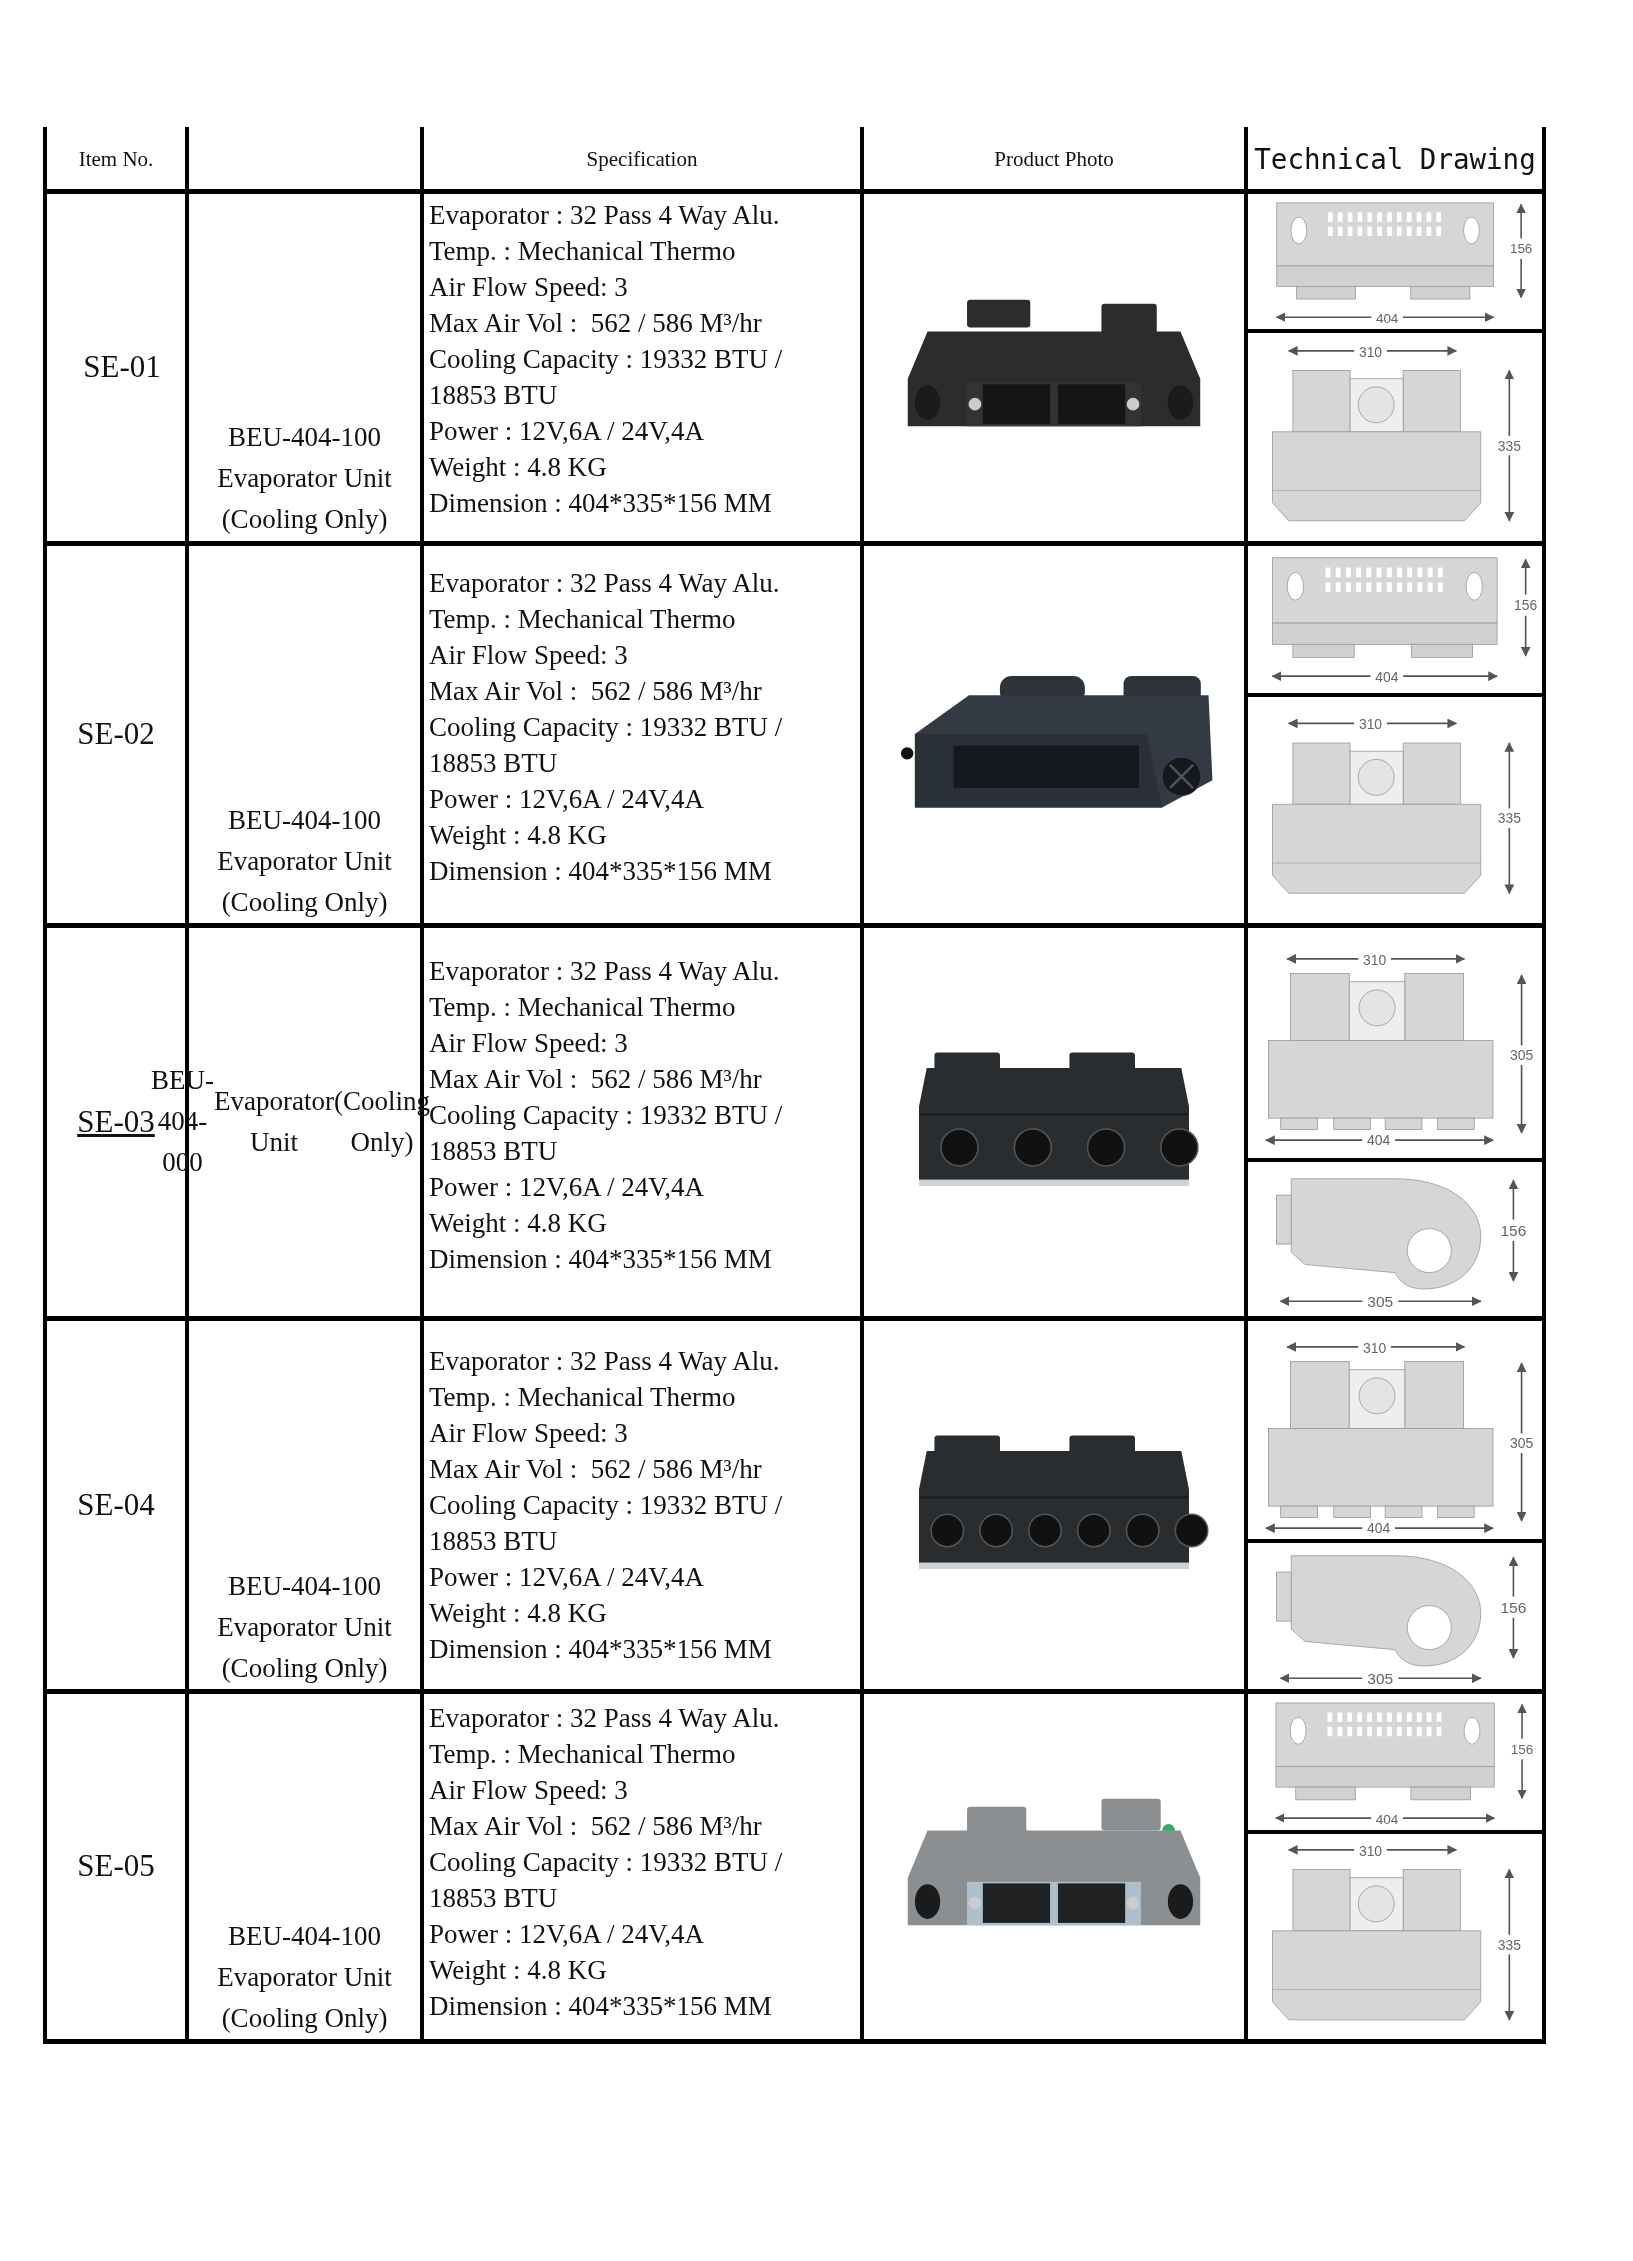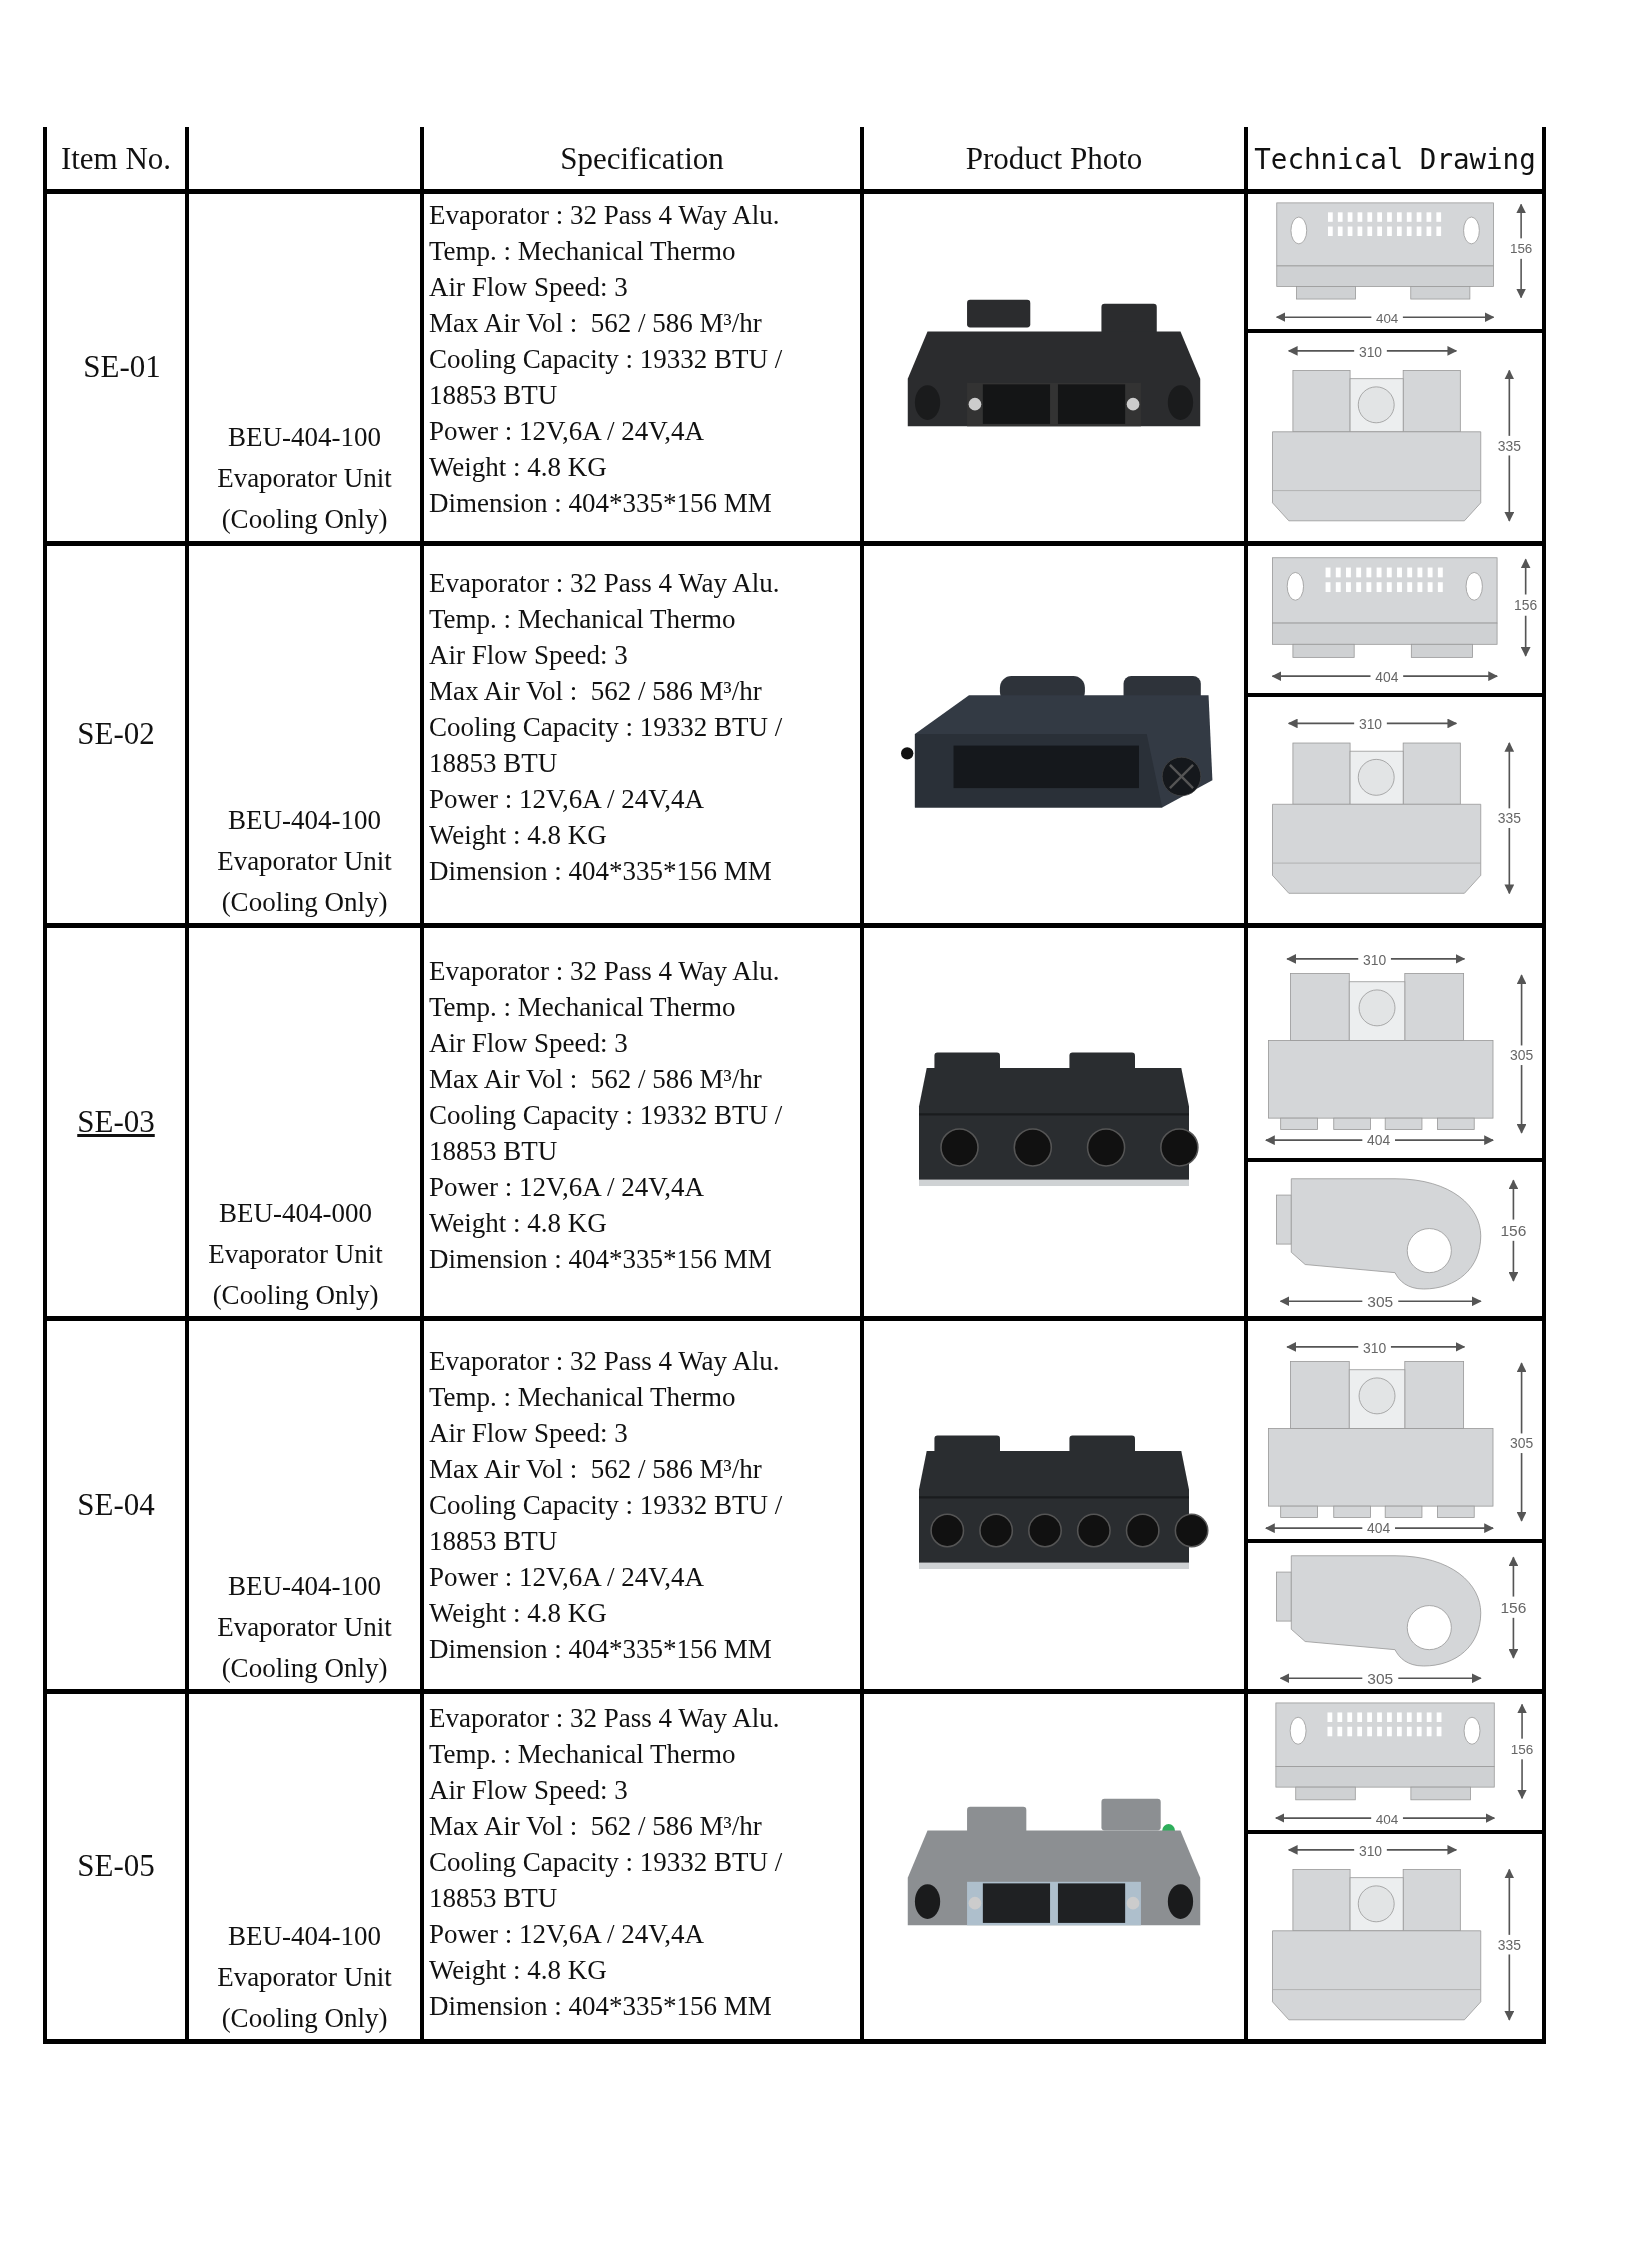"Item No." .hdr { font-size: 31px -> 21px }
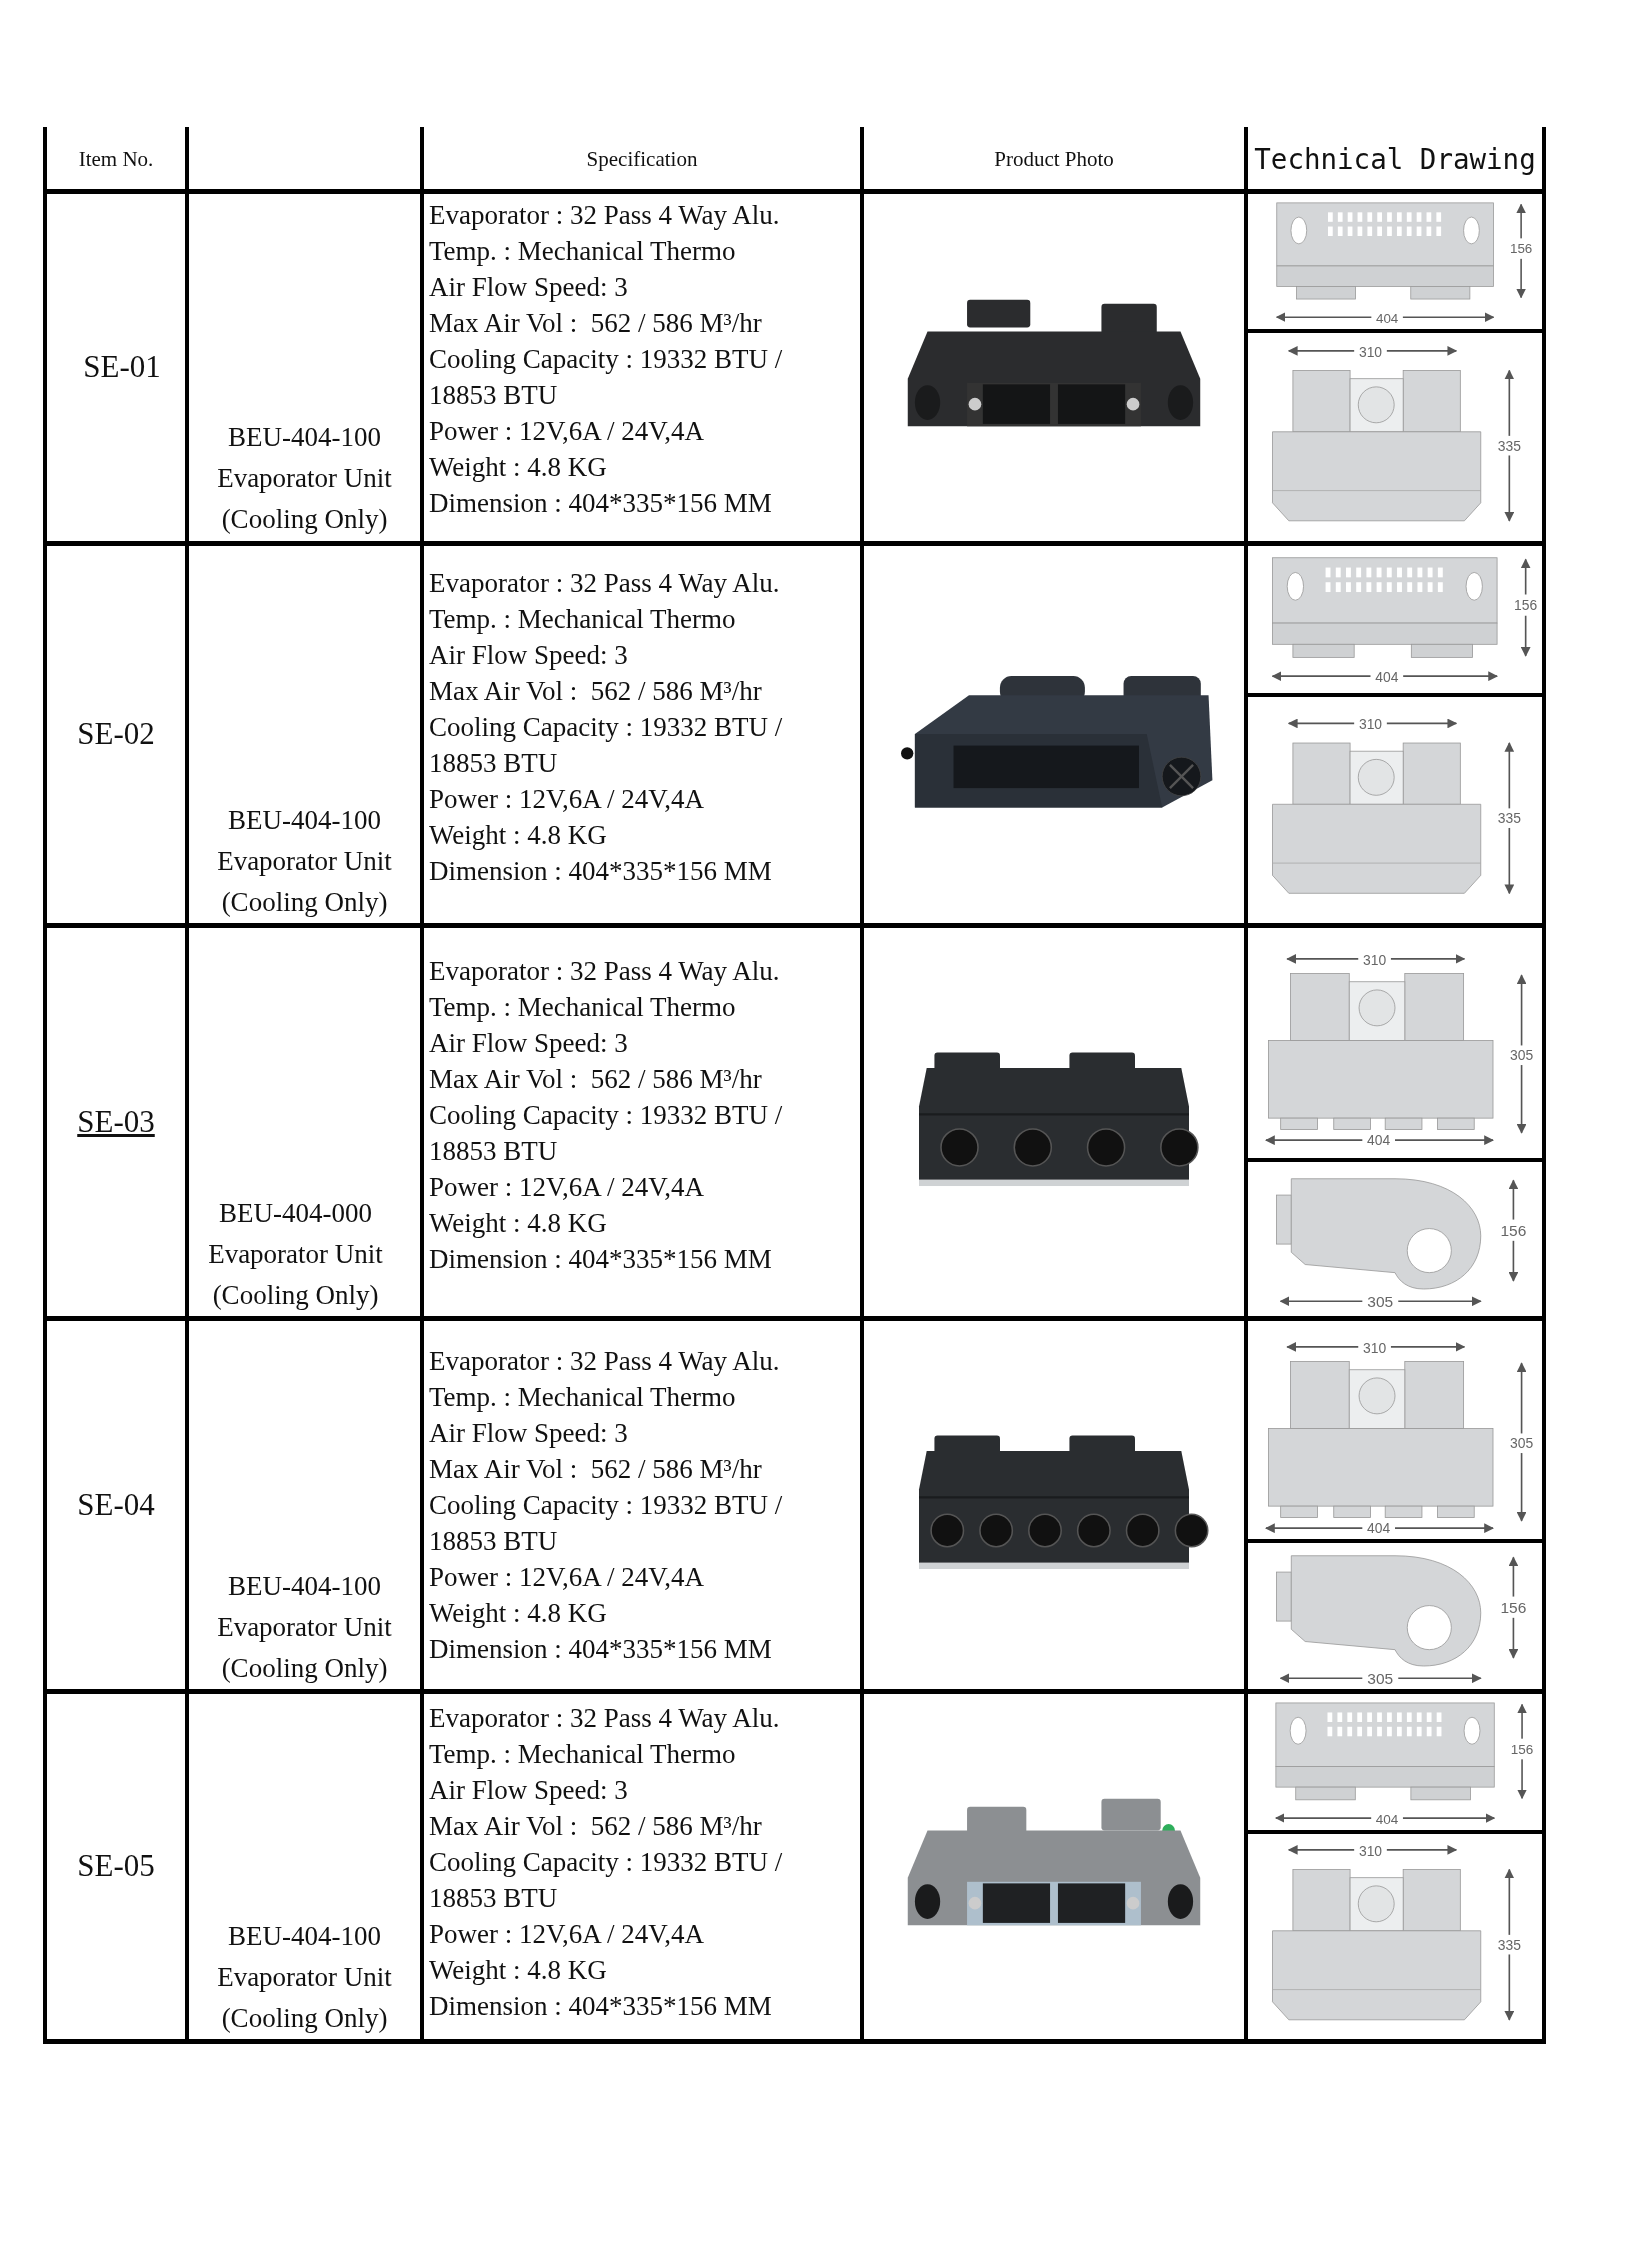"BEU-404-000" div.cell { flex-direction: column -> none; left: 180px -> 199px }
